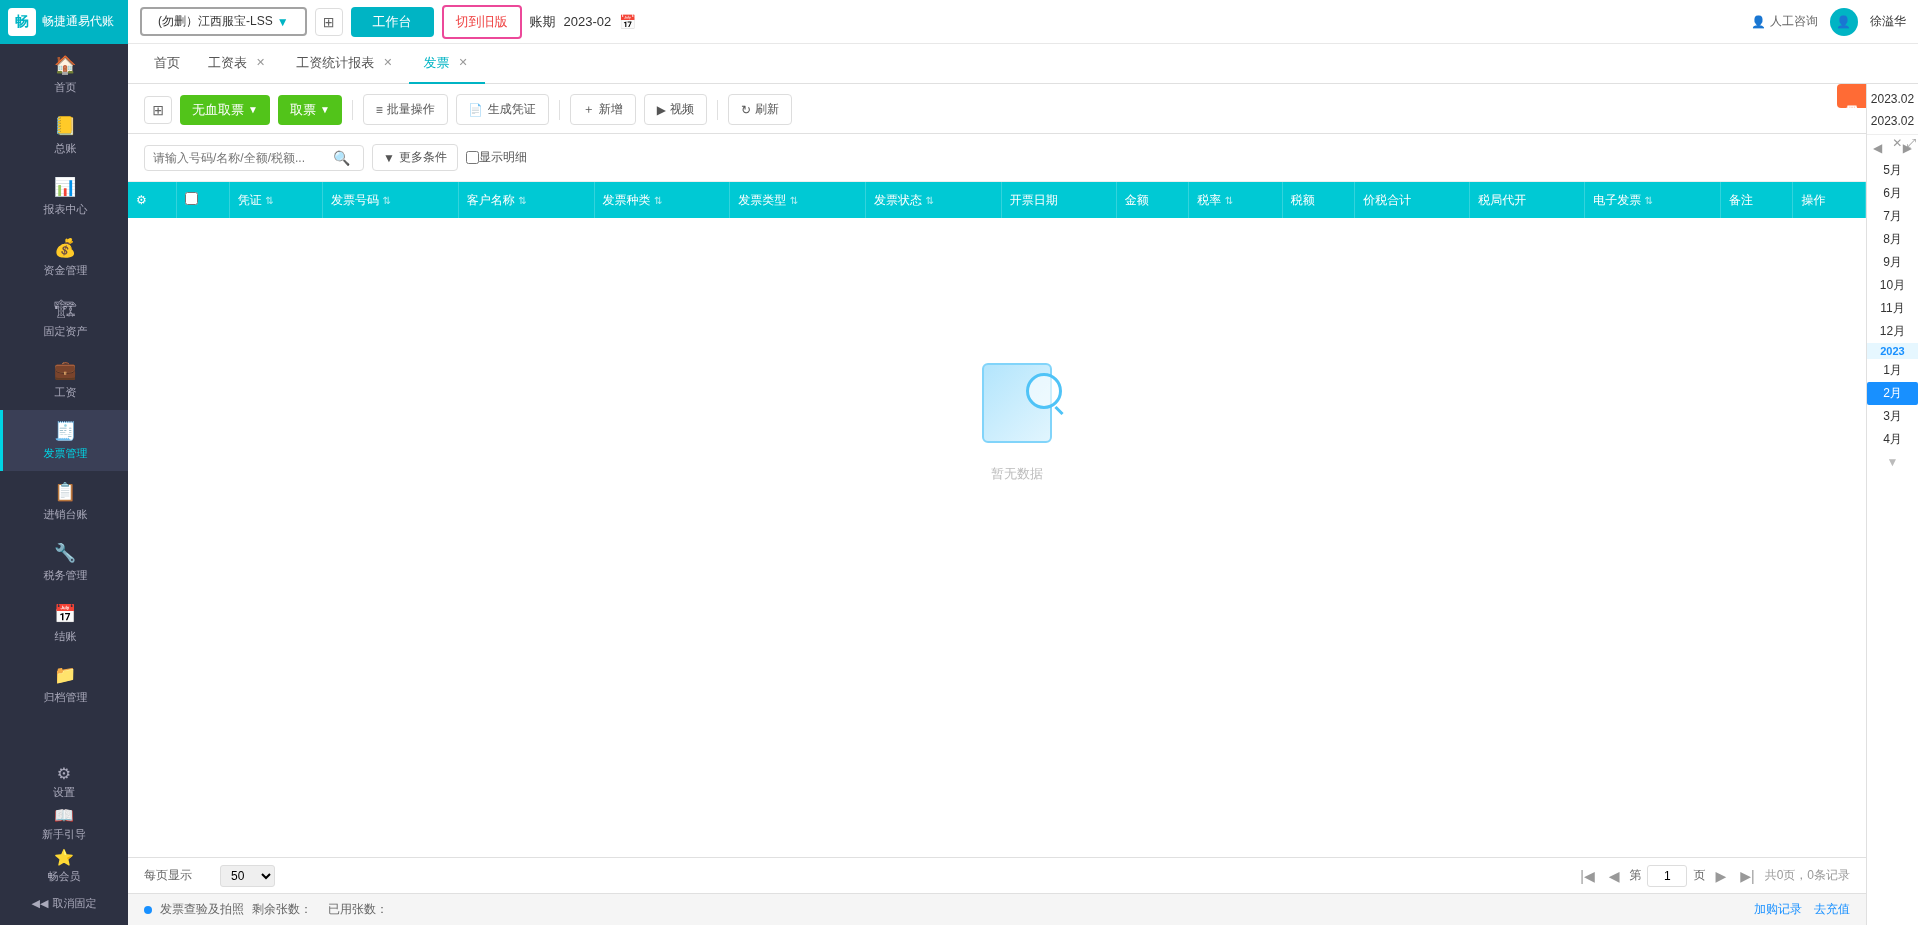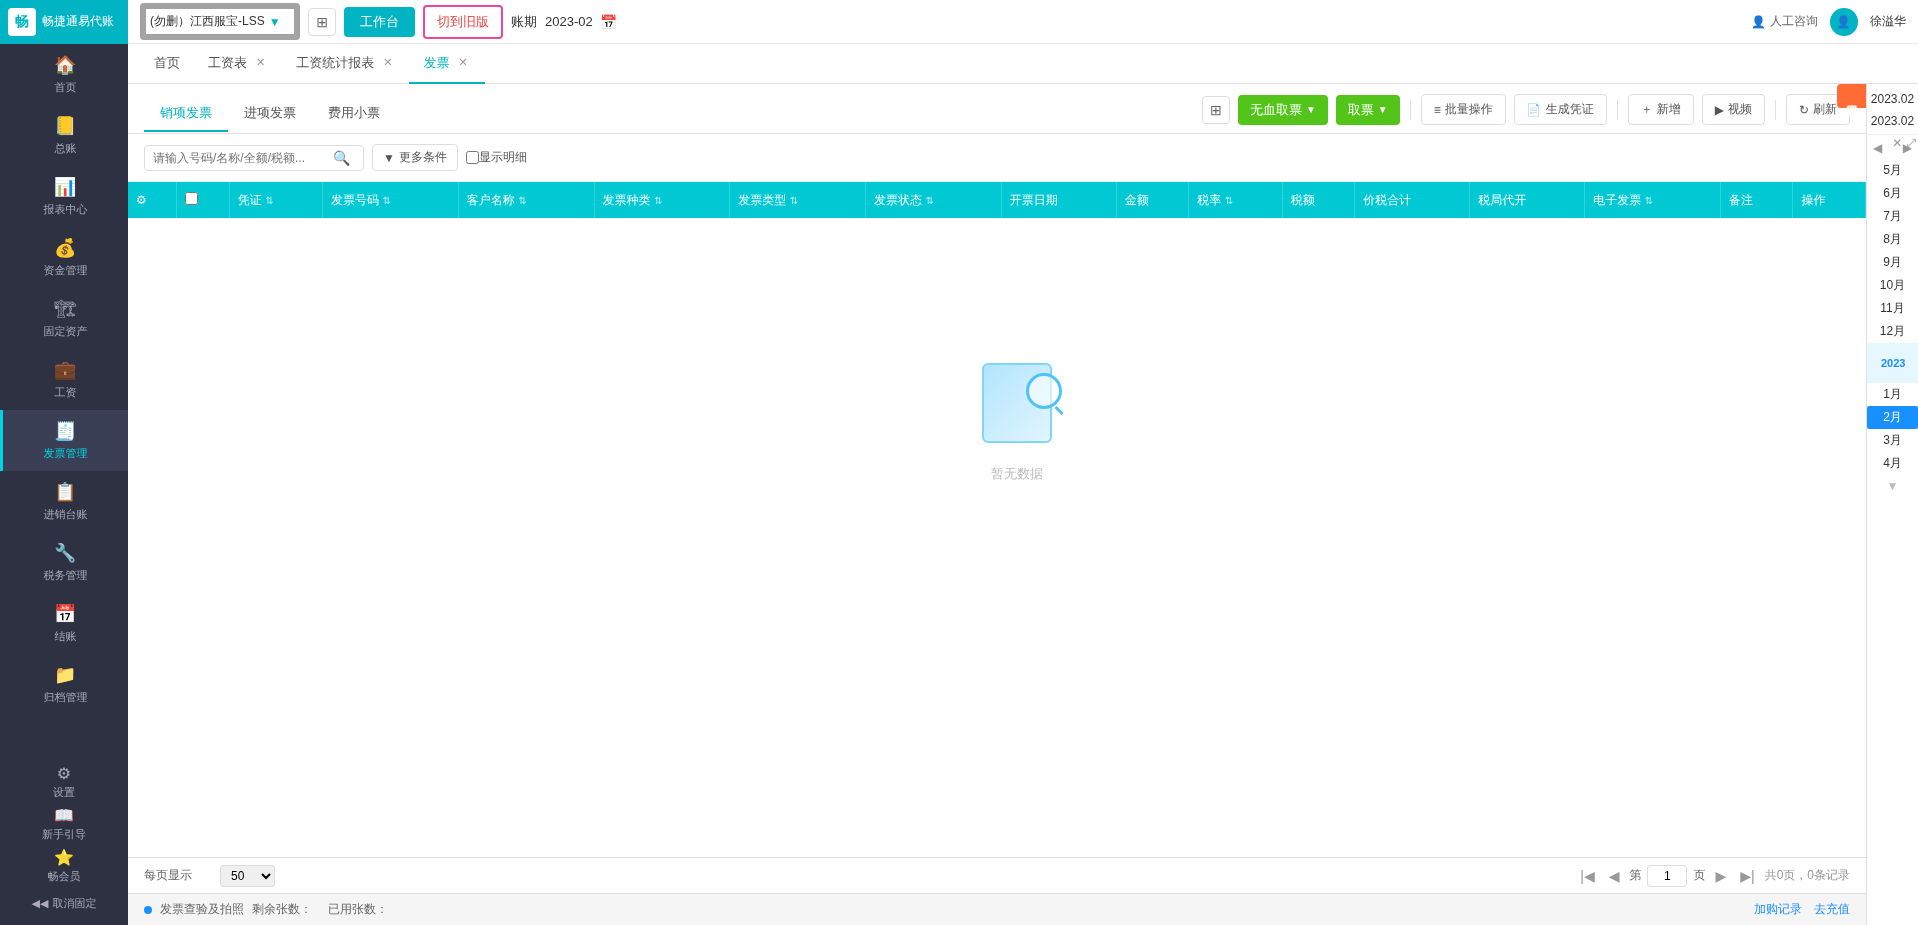"(勿删）江西服宝-LSS" .company-selector { border: 6px solid #a3a3a3 -> 2px solid #a3a3a3; padding: 4px 4px -> 4px 16px }
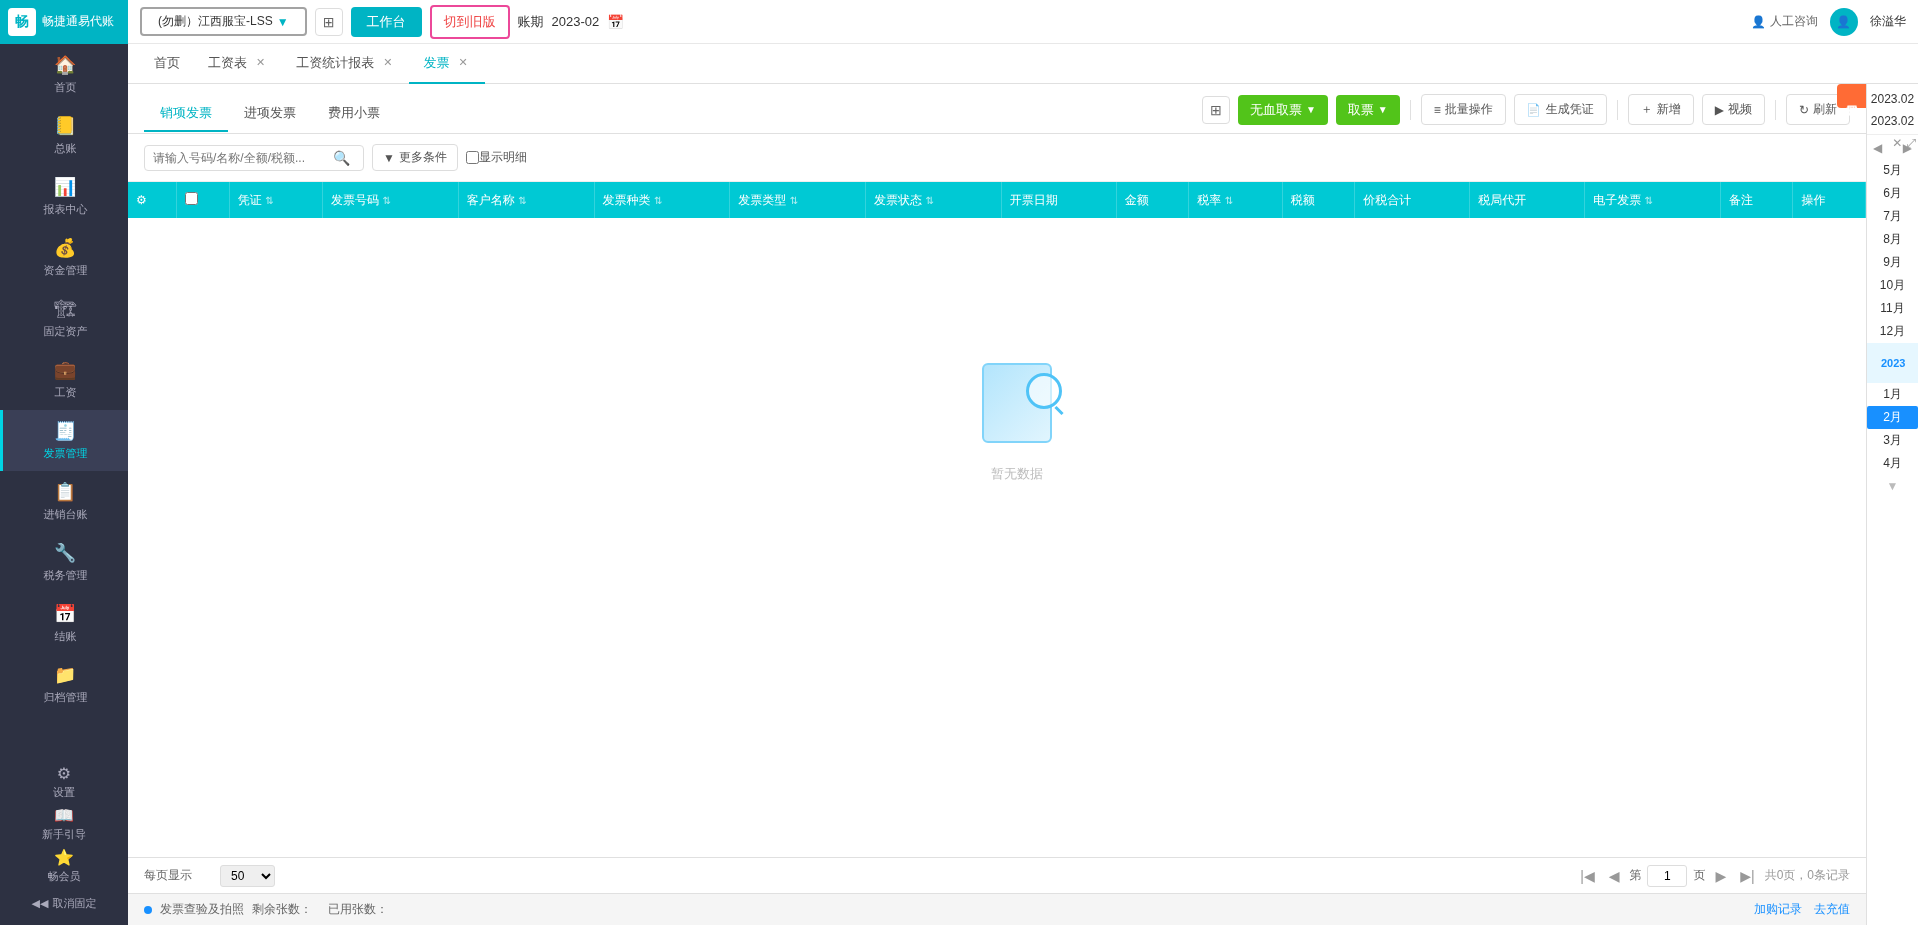"工作台" .workspace-btn { padding: 6px 16px -> 6px 22px }
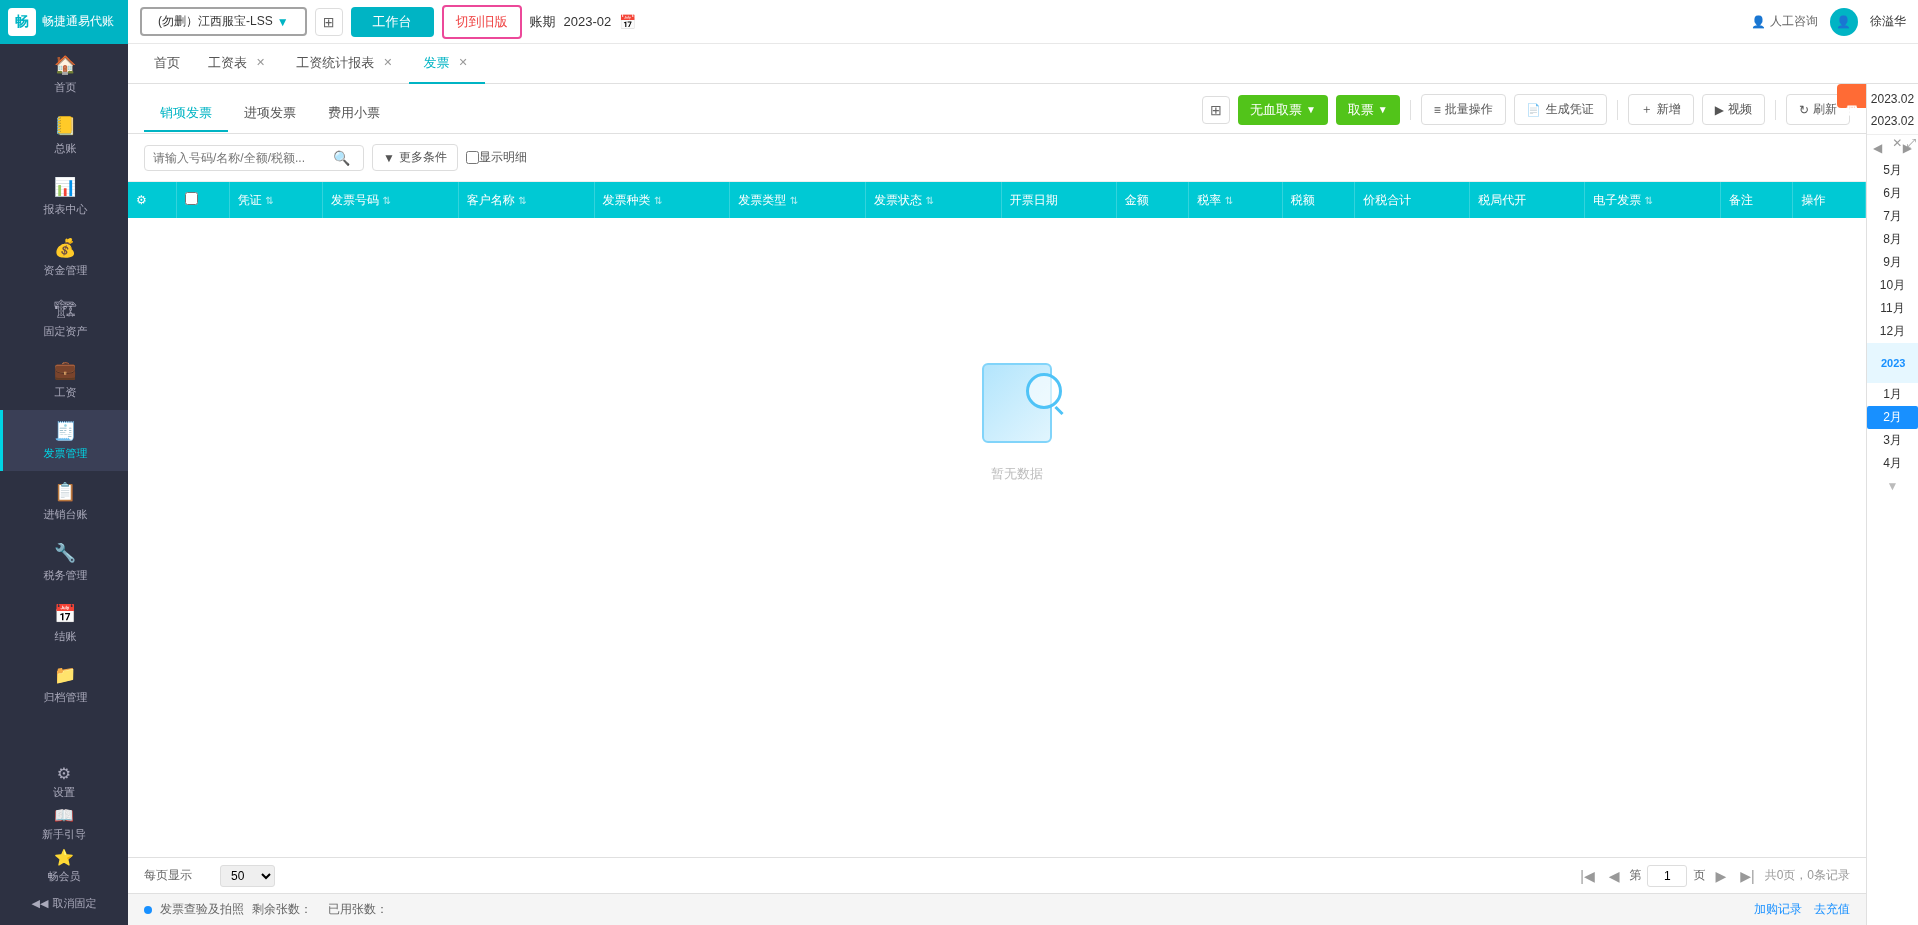"销项发票" div.subtab-left { html: <div> <div> <span>销项发票</span> </div> <div> <span>进项发票</span> </div> <div> <span>费用小票</span> </div> </div> -> none }
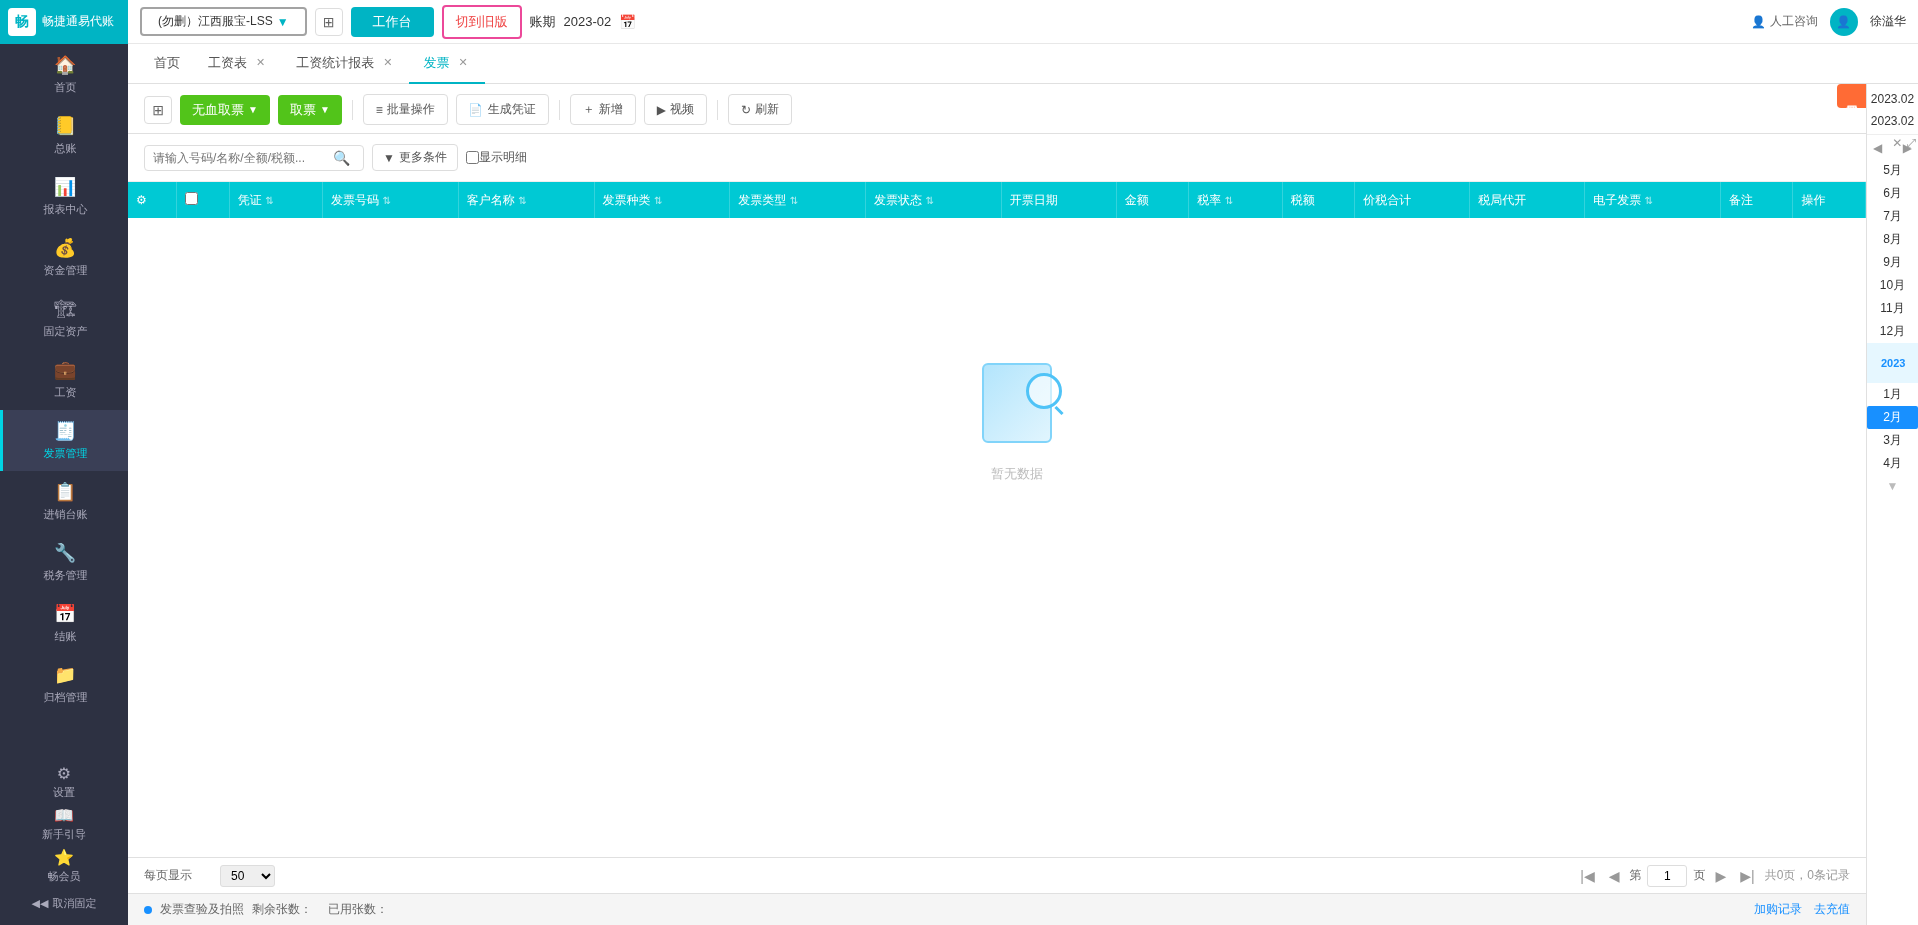"2023" div { padding: 14px -> 2px }
